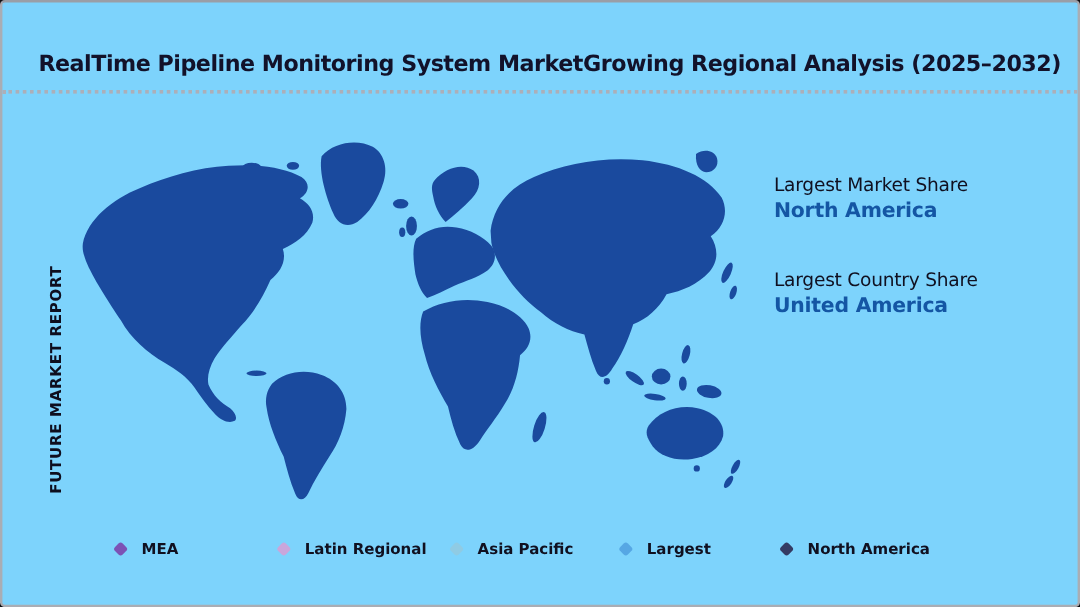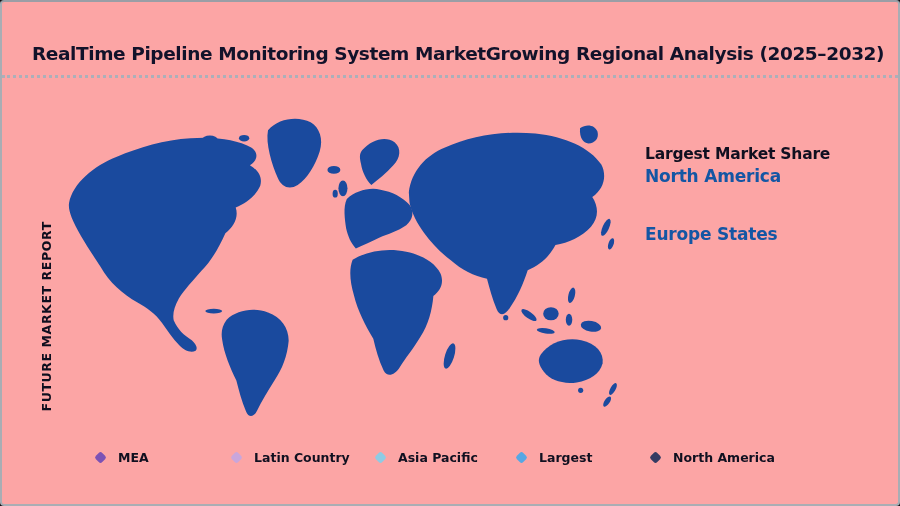"RealTime Pipeline Monitoring System" div.page { background: #fca5a5 -> #7dd3fc }
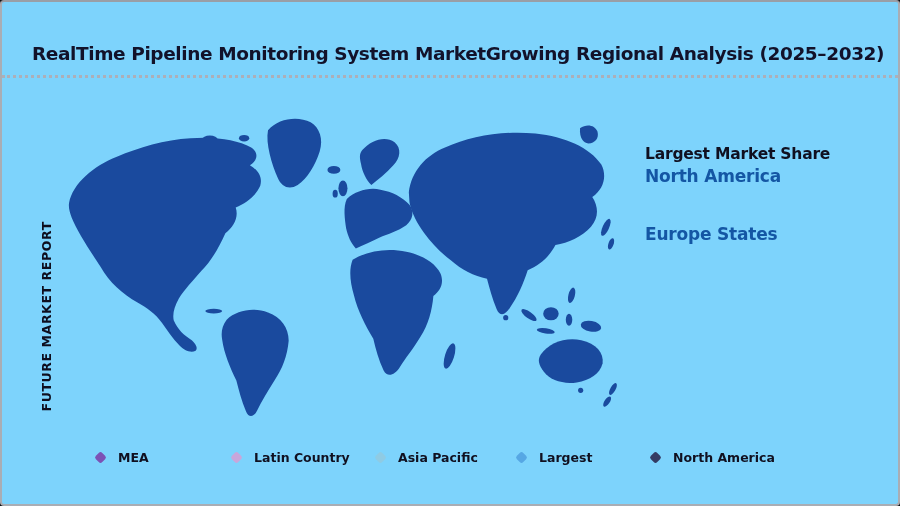"Largest Market Share" .stat-label { font-weight: 700 -> 400 }
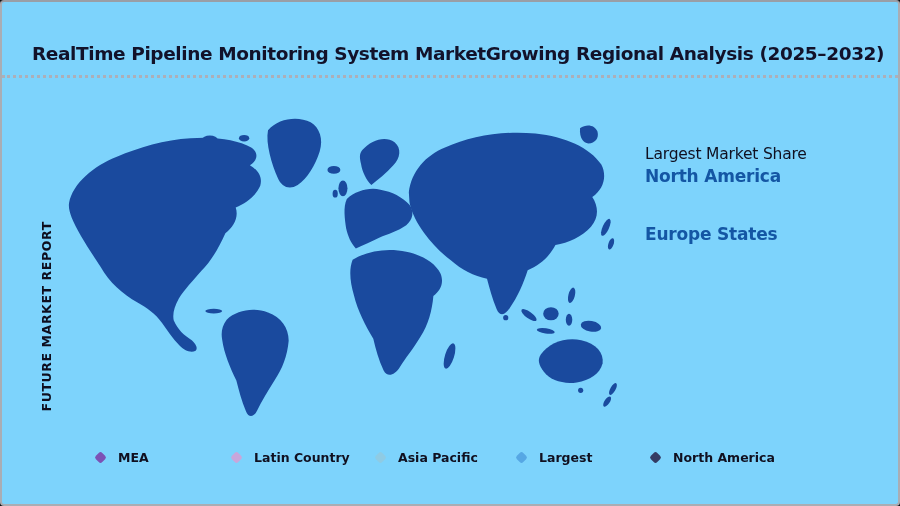"Largest Country Share" div.stat-label { html: none -> <div>Largest Country Share</div> }
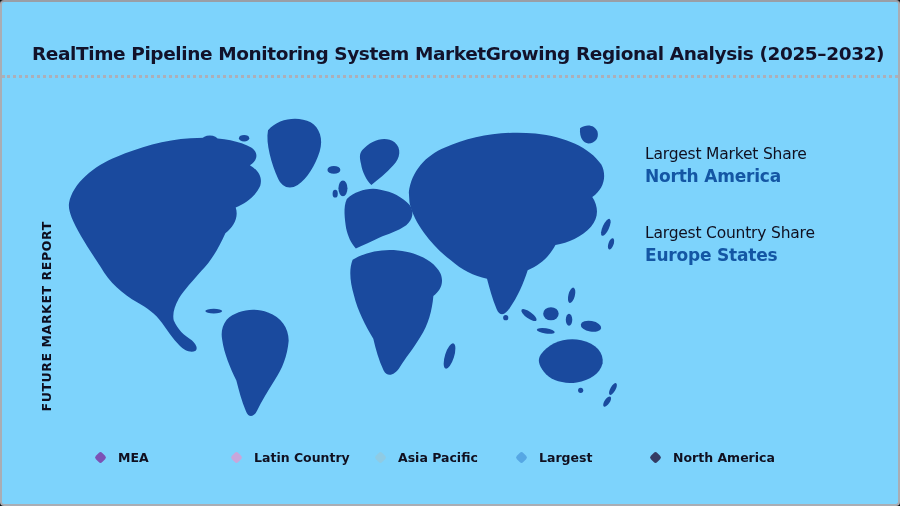"Europe States" div.stat-region { text: Europe States -> United America }
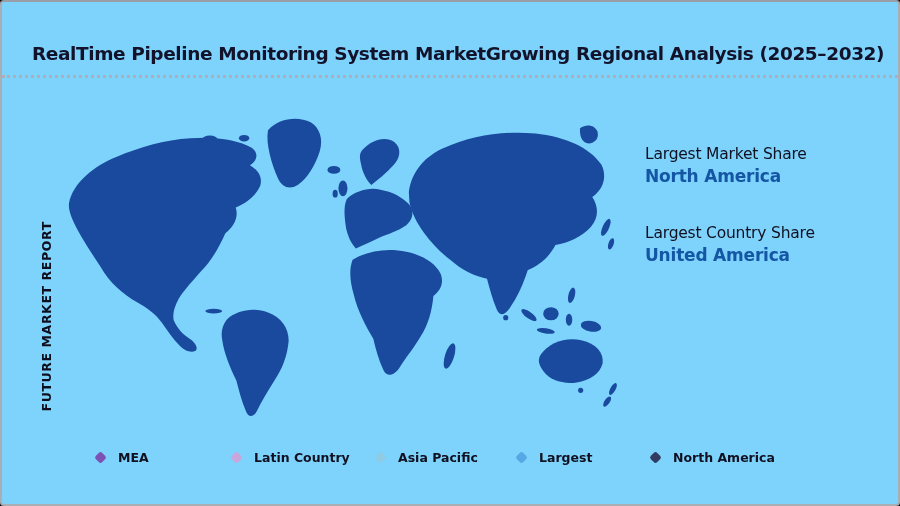"Latin Country" span.legend-label { text: Country -> Regional }
